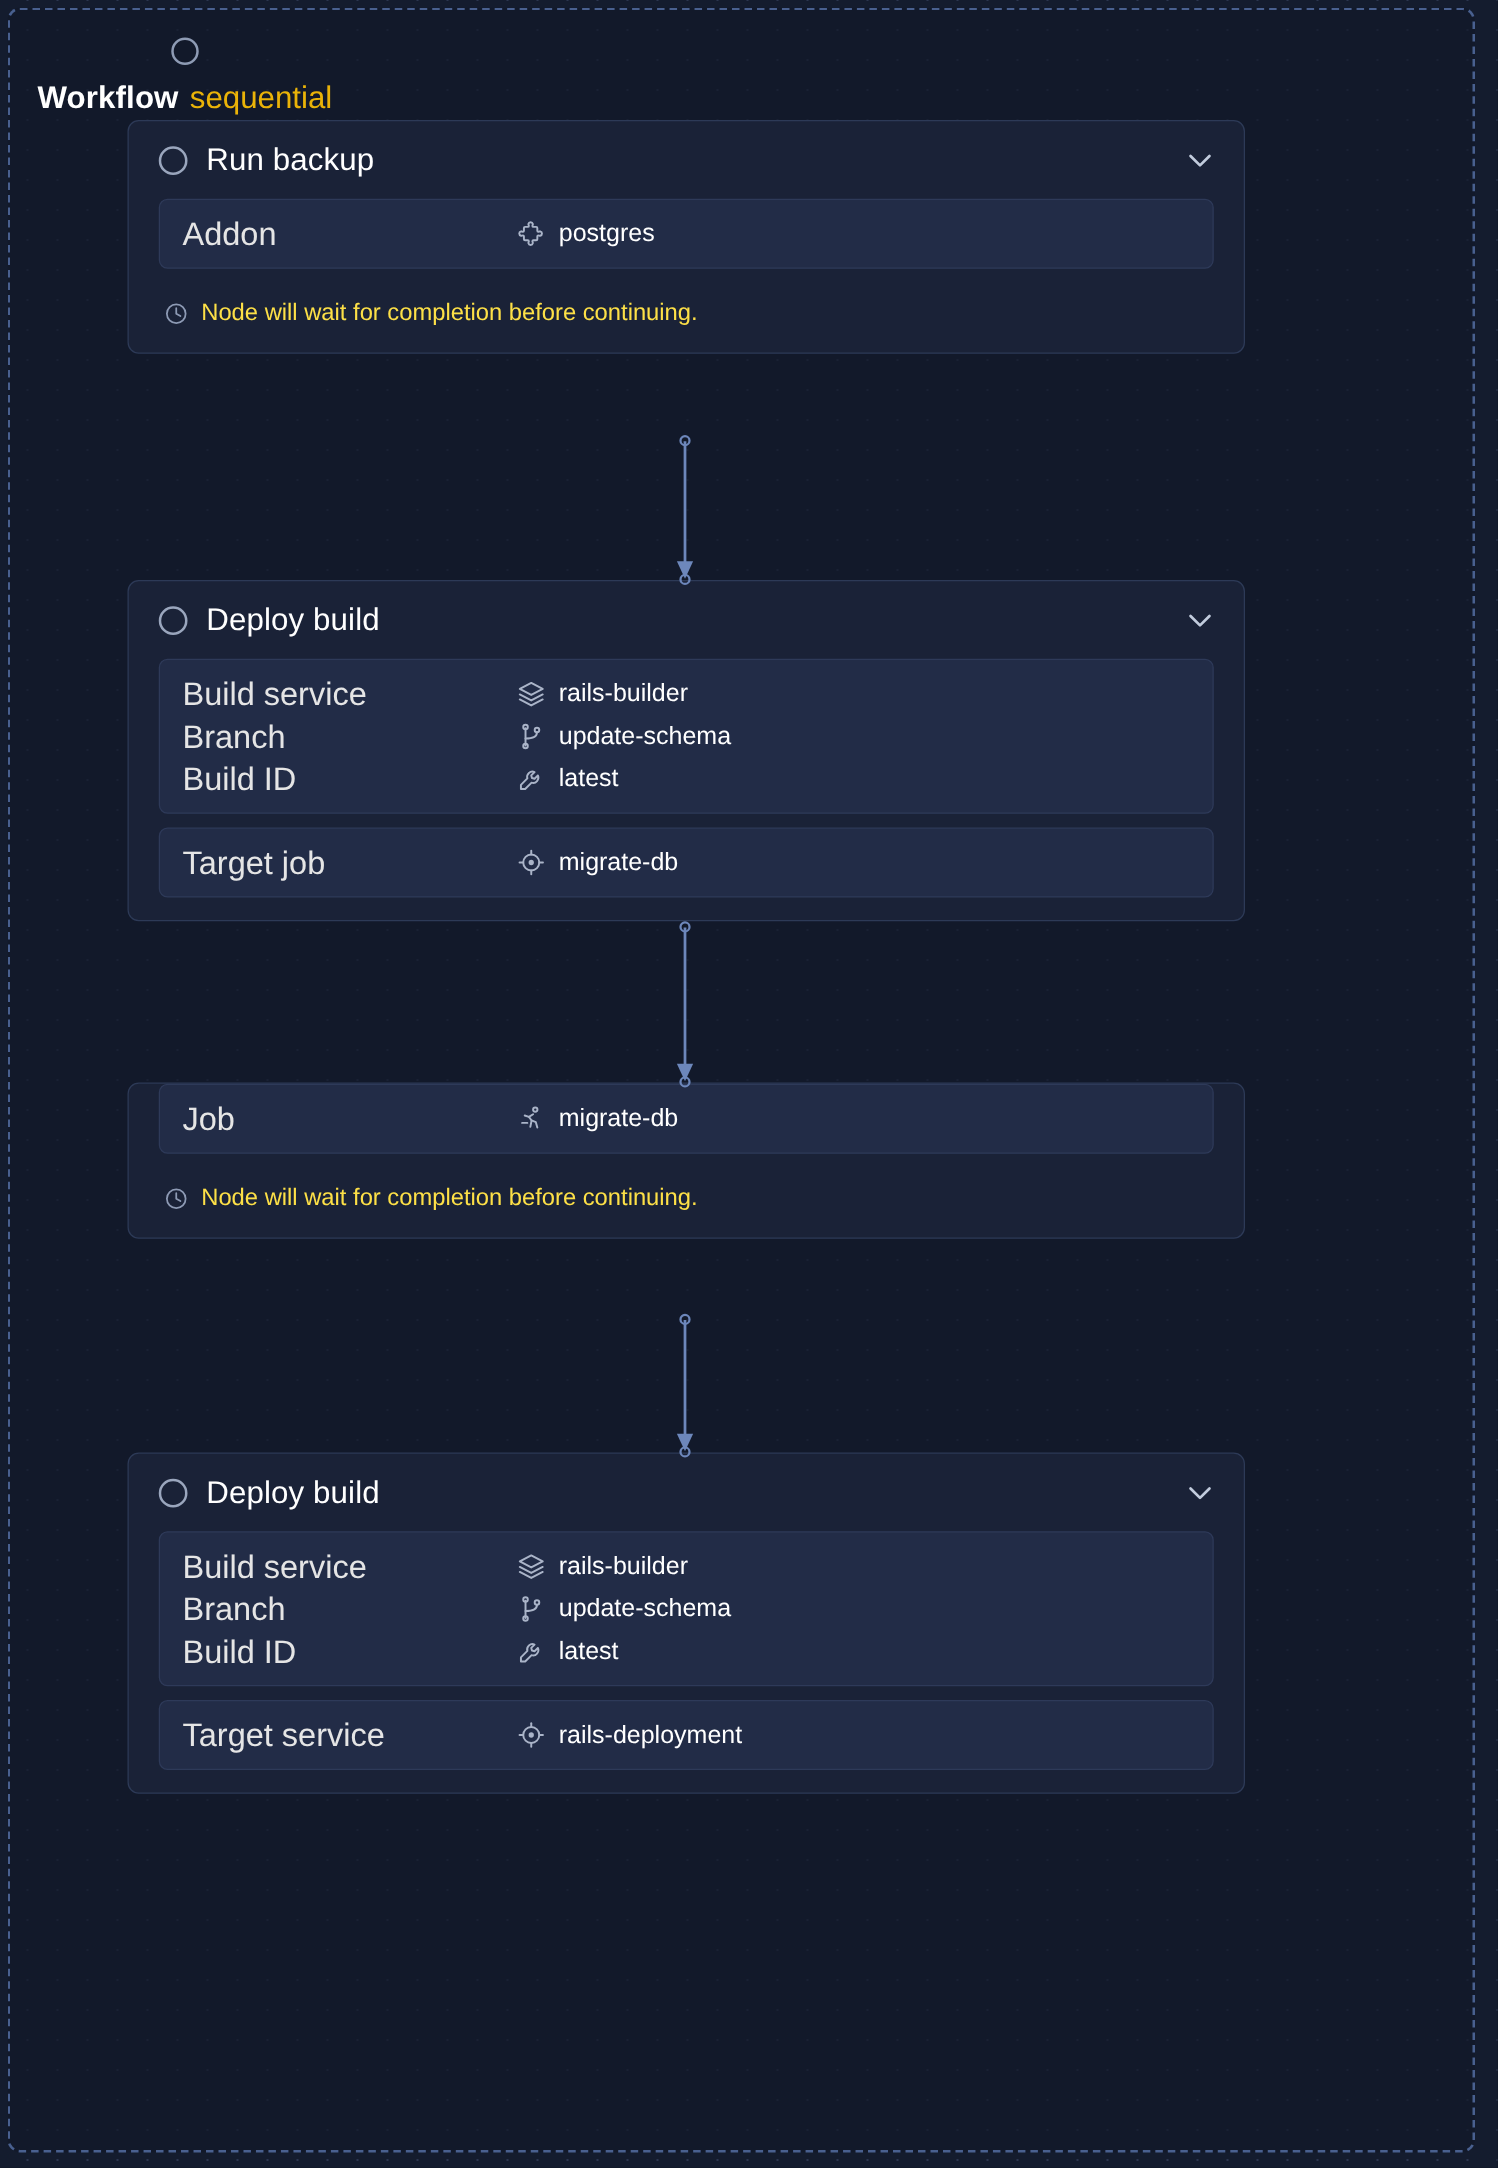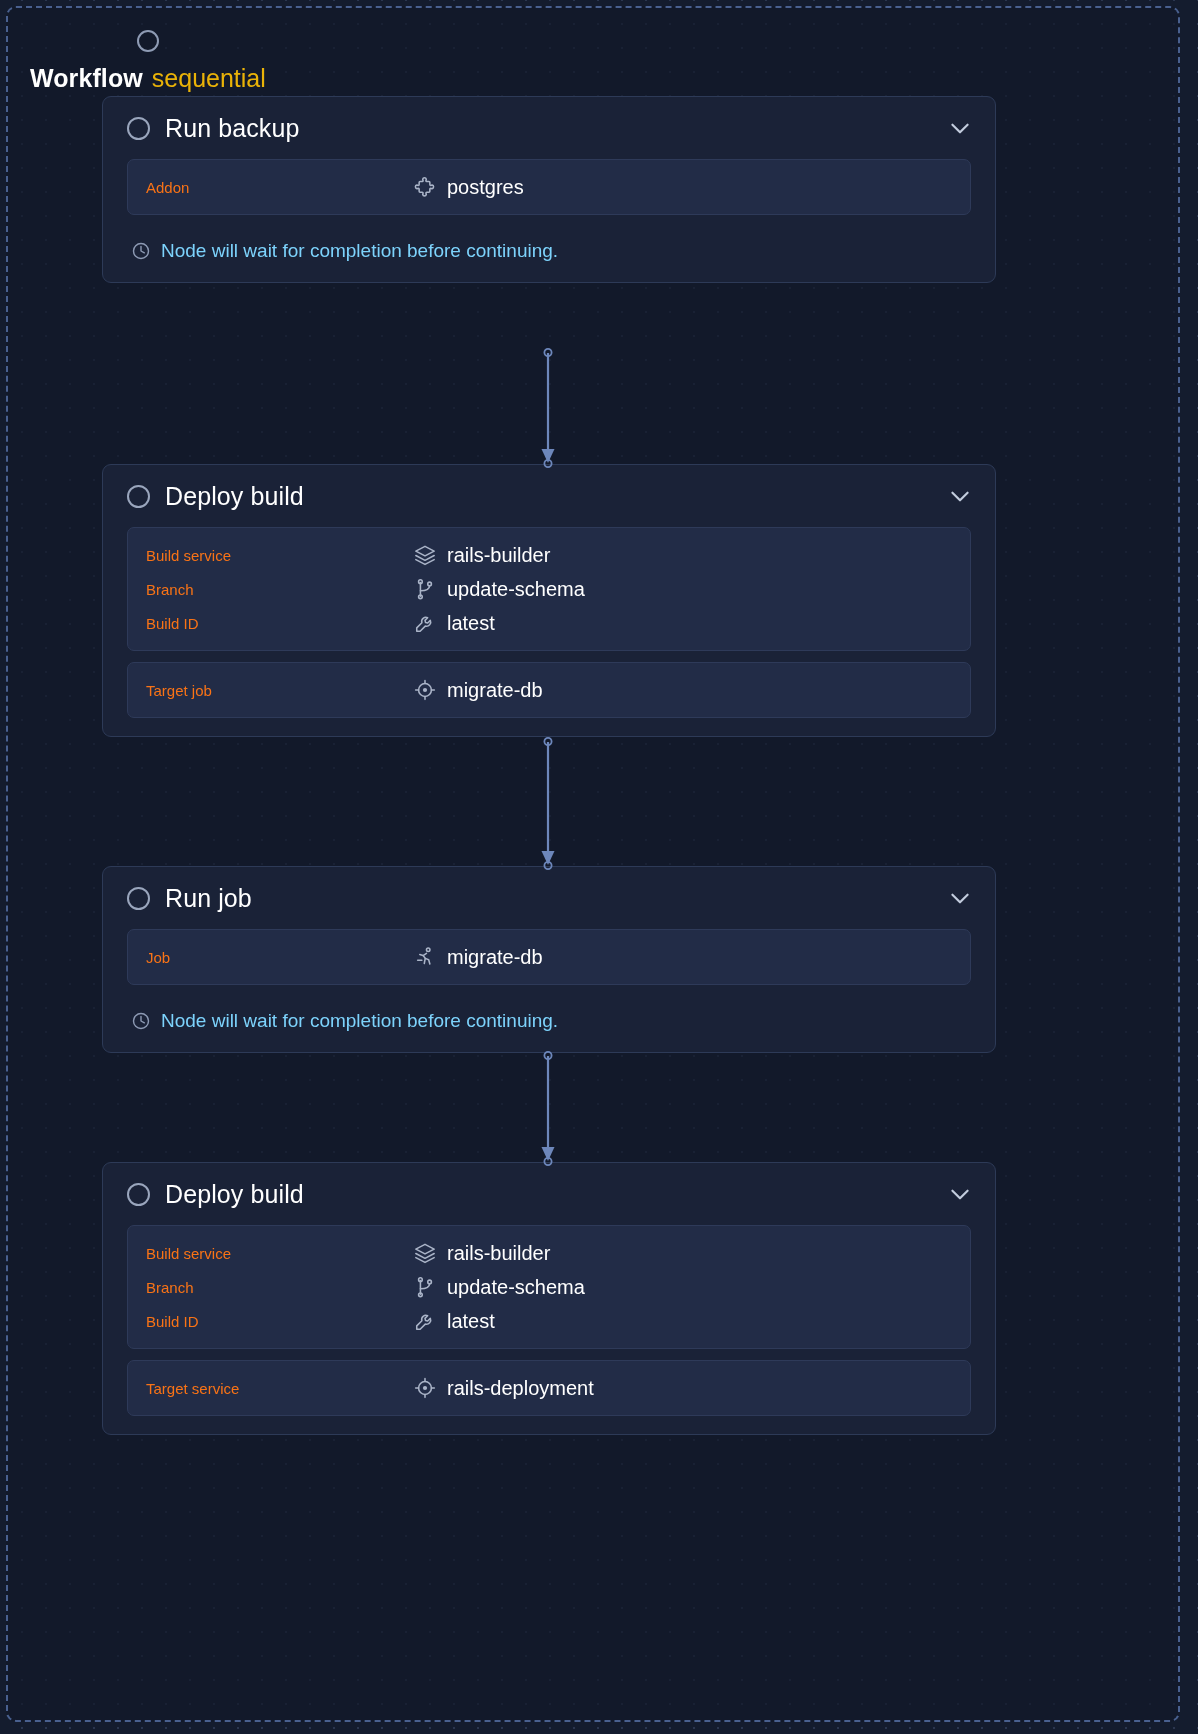"Addon" .field-label { color: #f97316 -> #e5e5e5; font-size: 15px -> 26px }
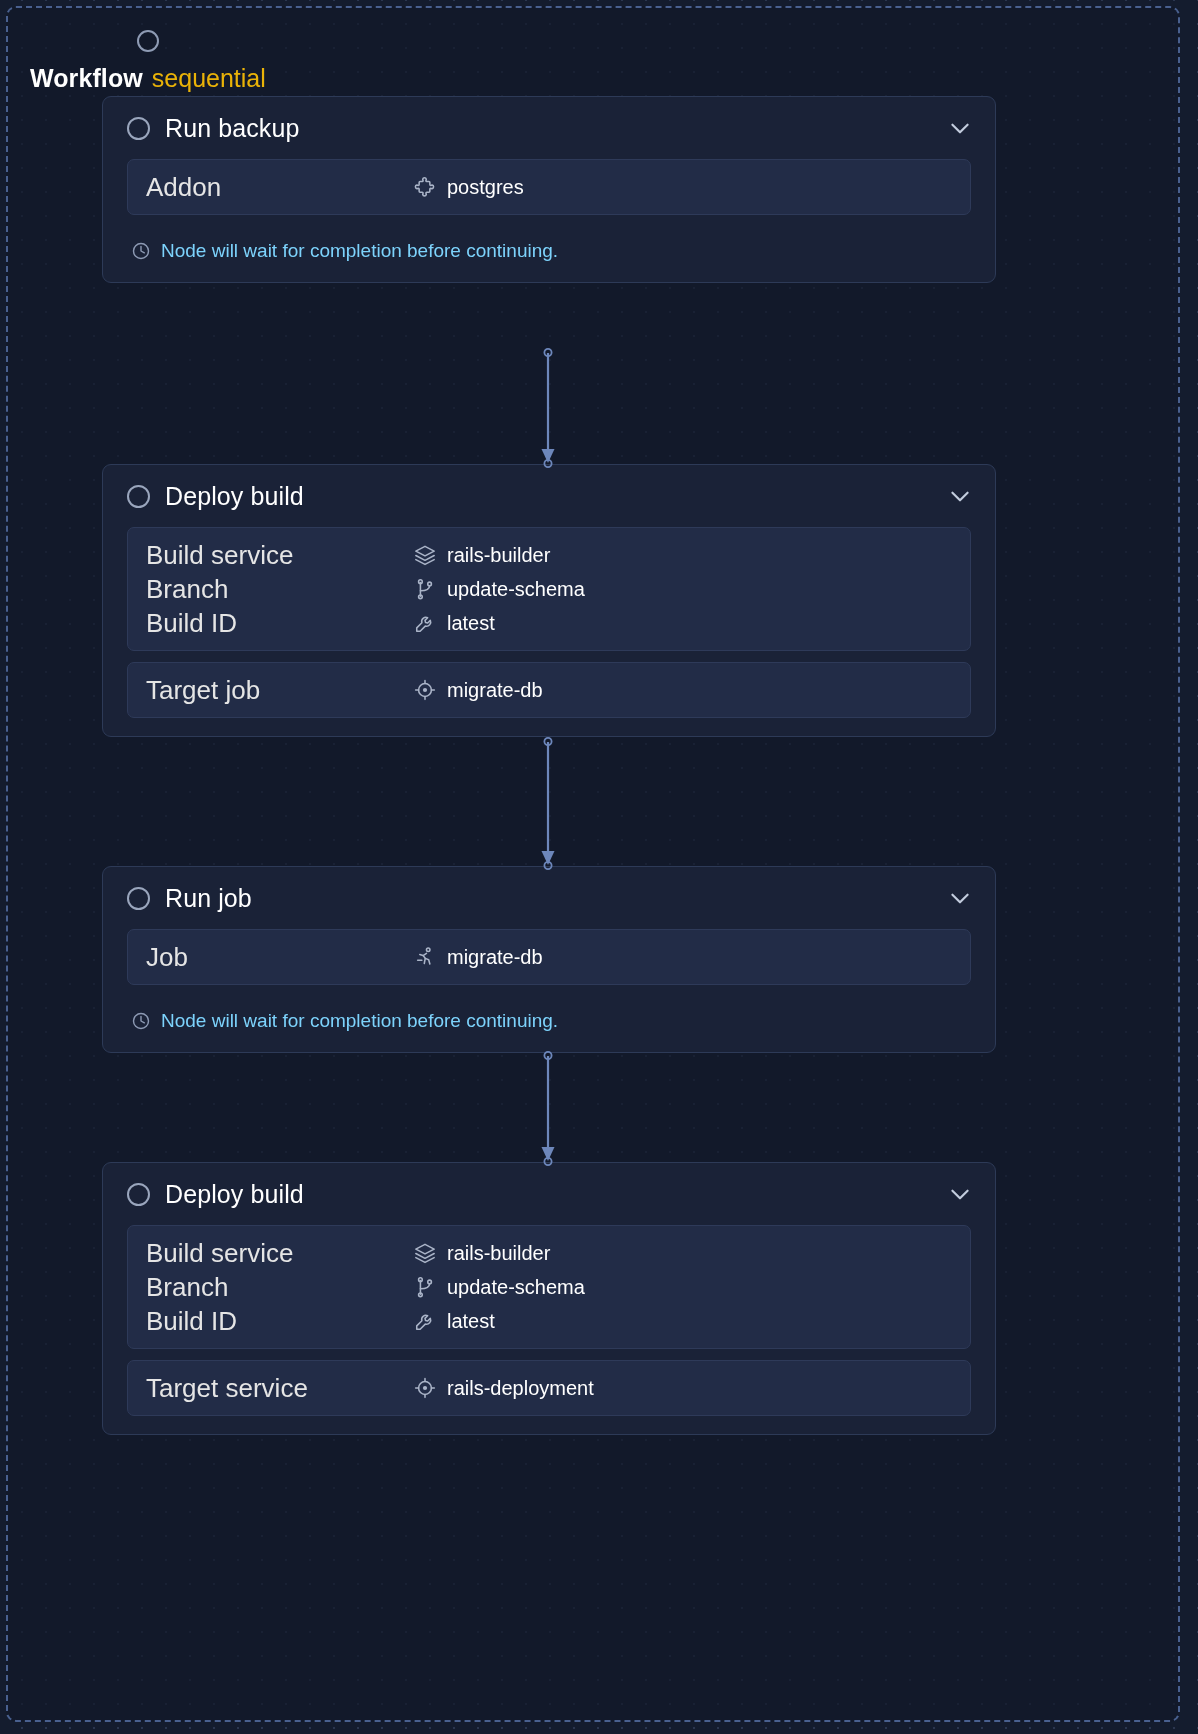"Node will wait for completion" .node-note { color: #7dd3fc -> #fde047 }
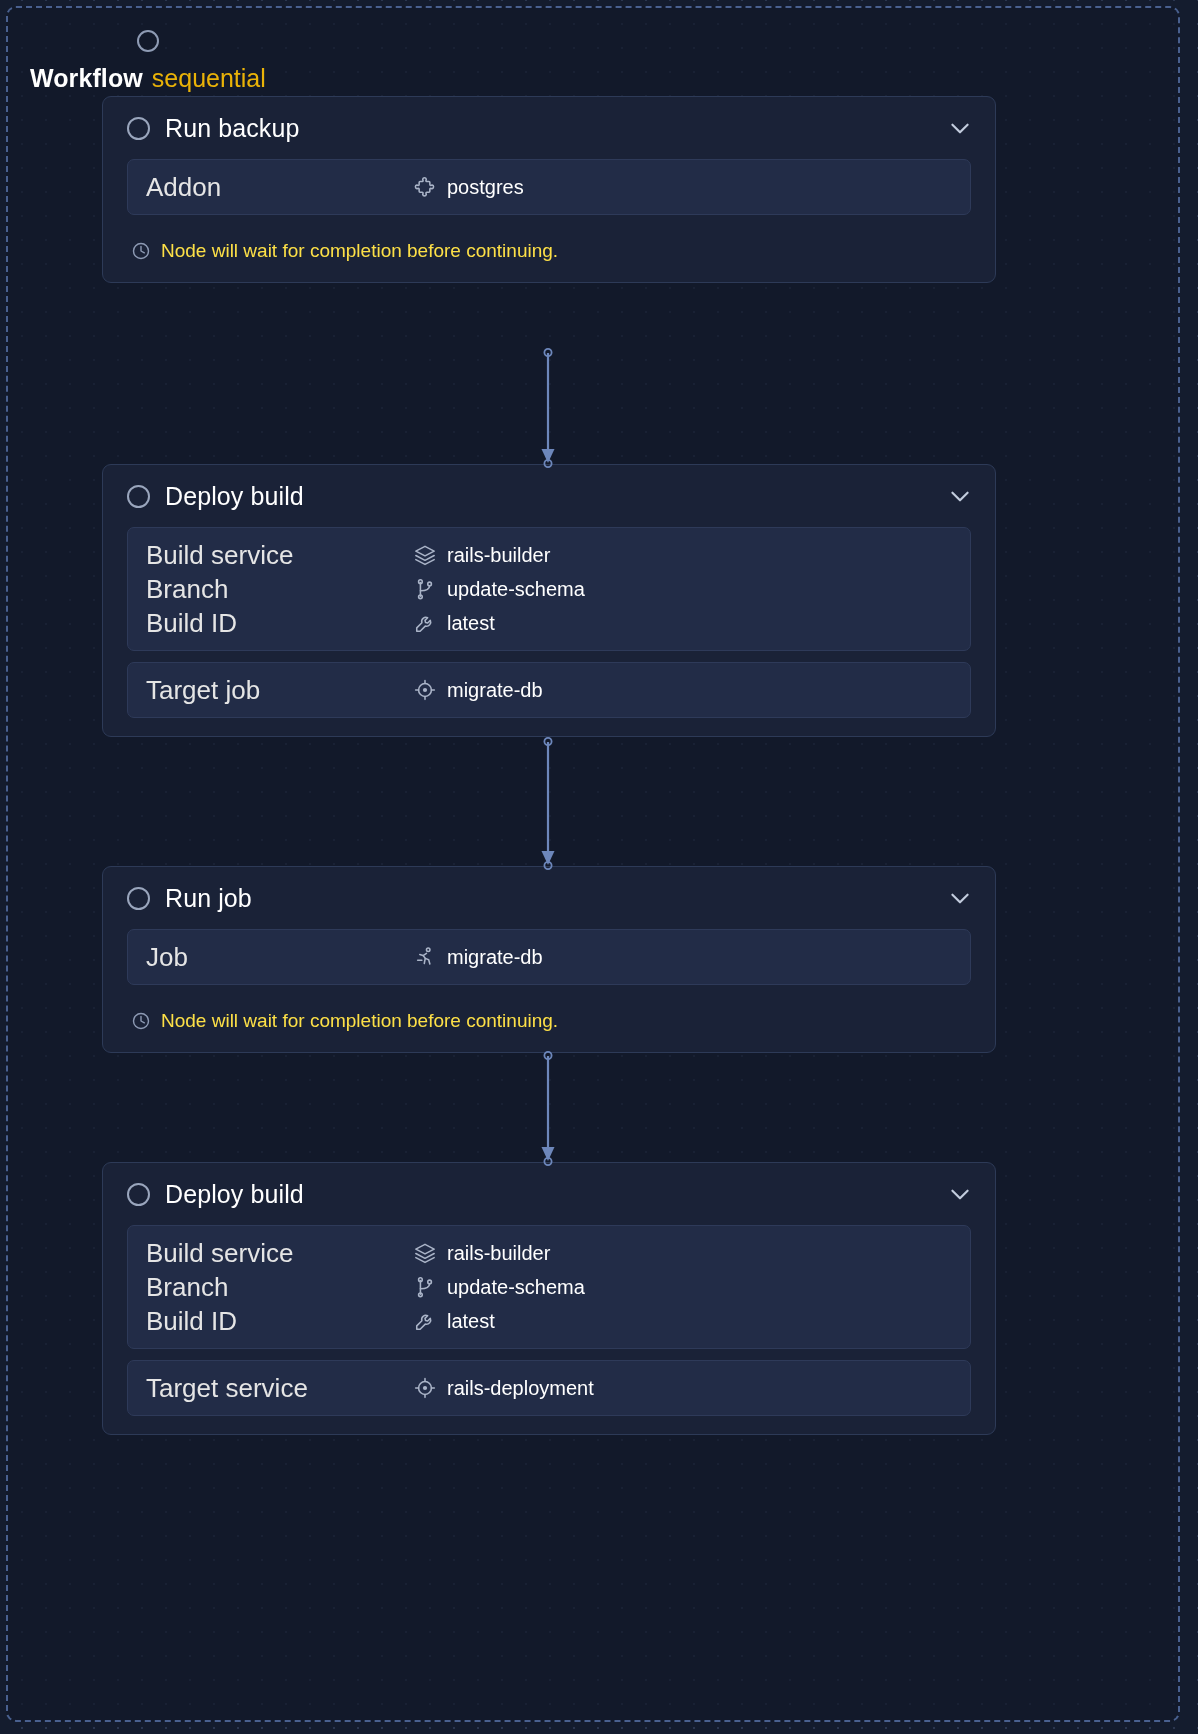"Run job" div.node-header { html: <div> <span></span> <span>Run job</span> <span></span> <span> <svg> <polyline></polyline> </svg> </span> </div> -> none }
